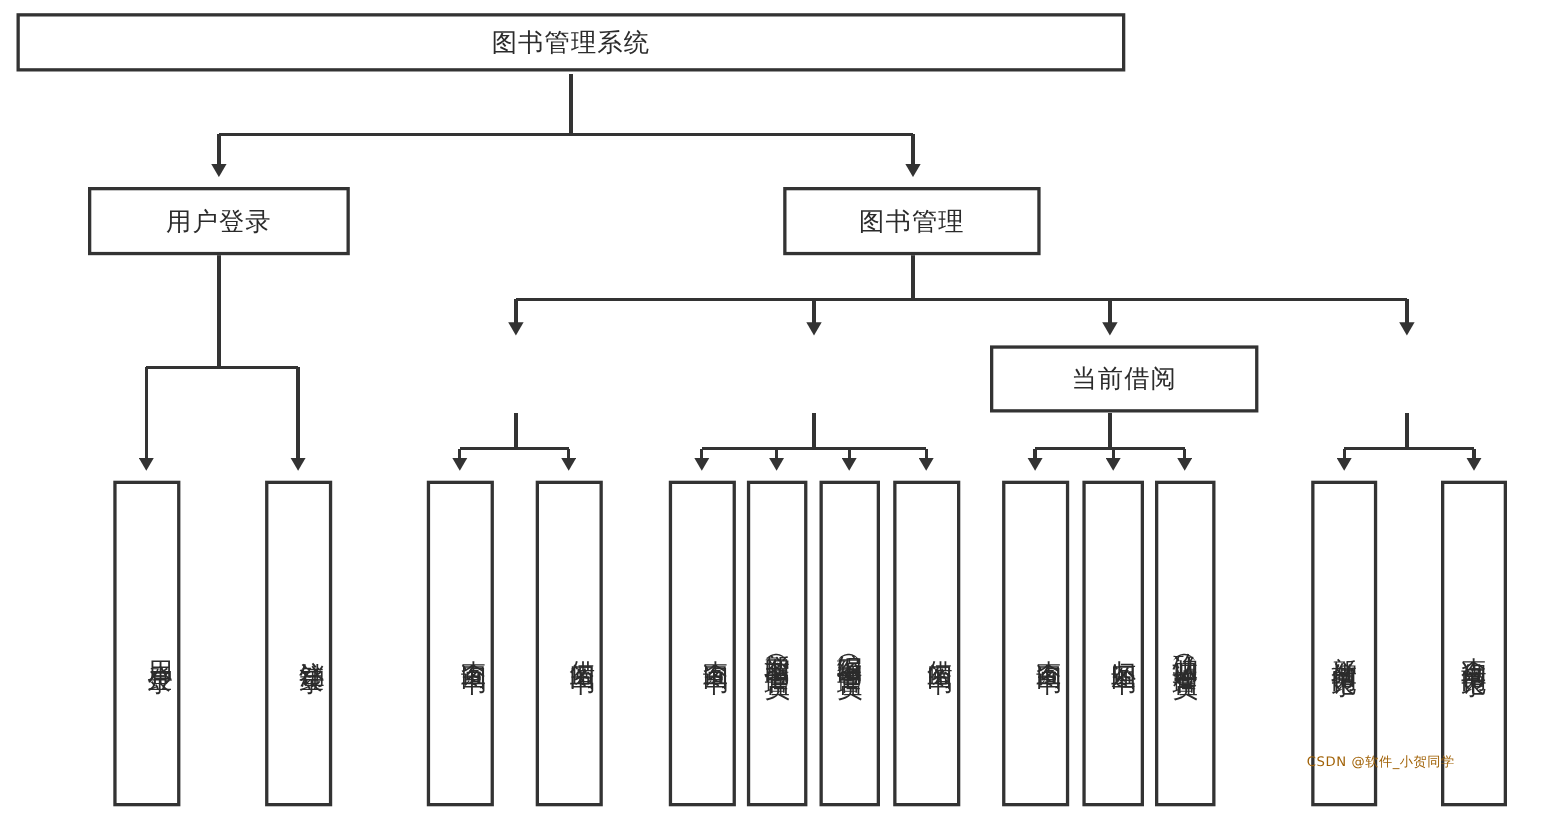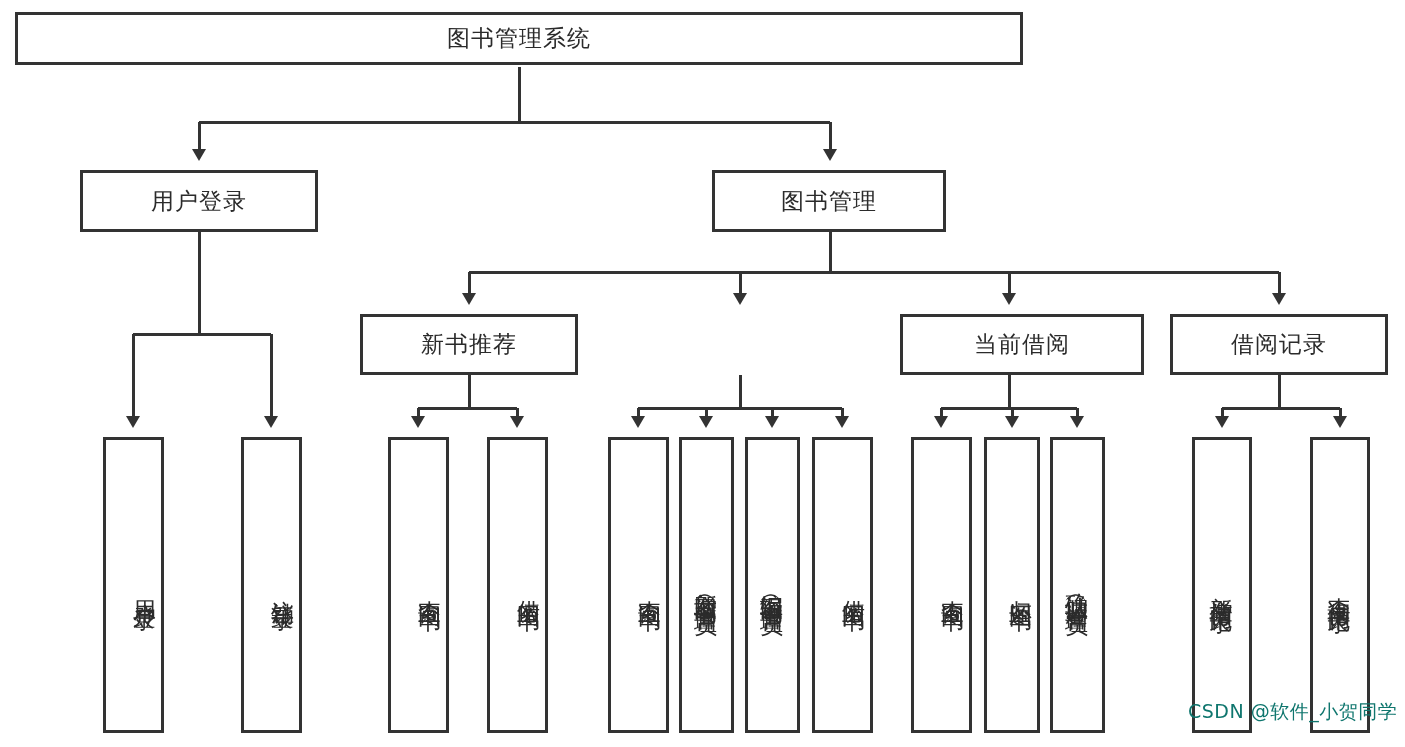"新书推荐" div.node { html: <div> <span>新书推荐</span> </div> -> none }
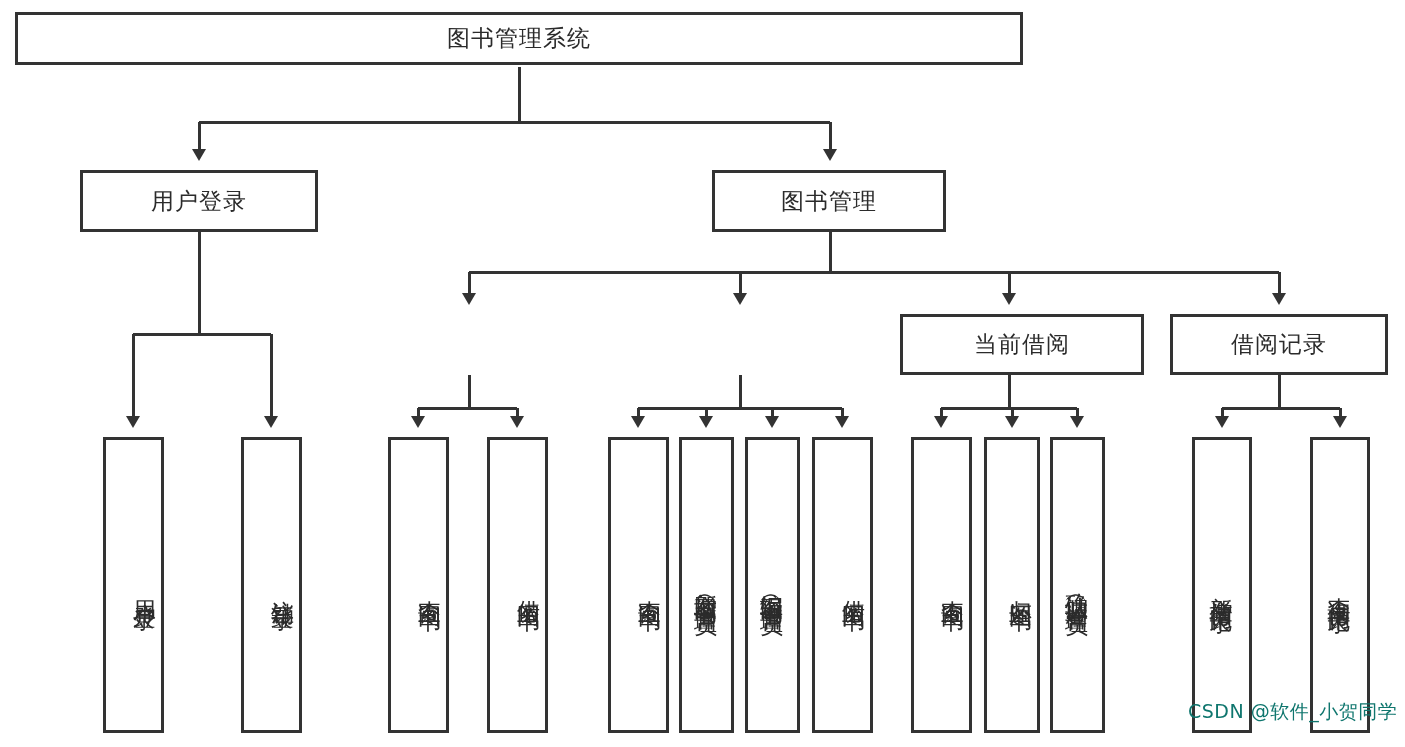"借阅记录" div.node { html: <div> <span>借阅记录</span> </div> -> none }
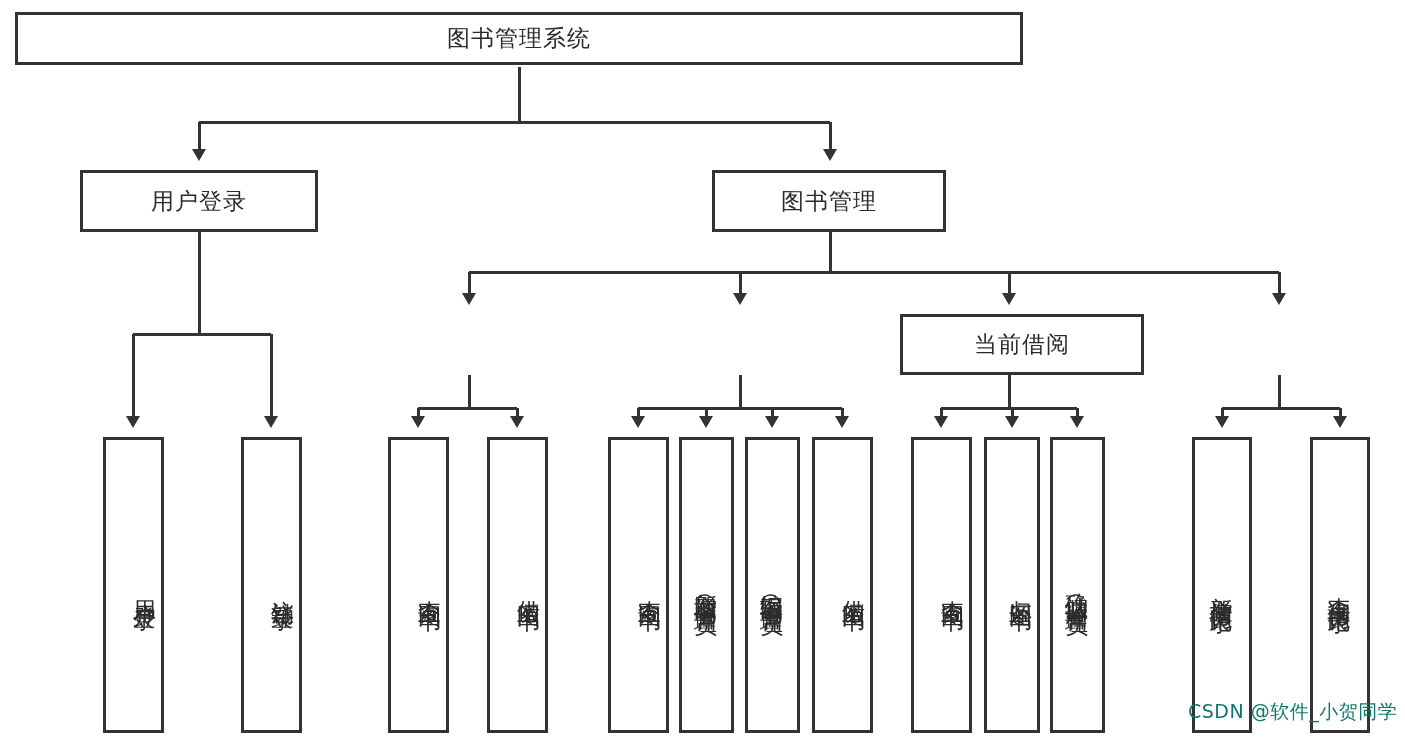"CSDN @软件_小贺同学" #watermark { color: #0f766e -> #a16207; font-size: 19px -> 12px; top: 699px -> 684px }
